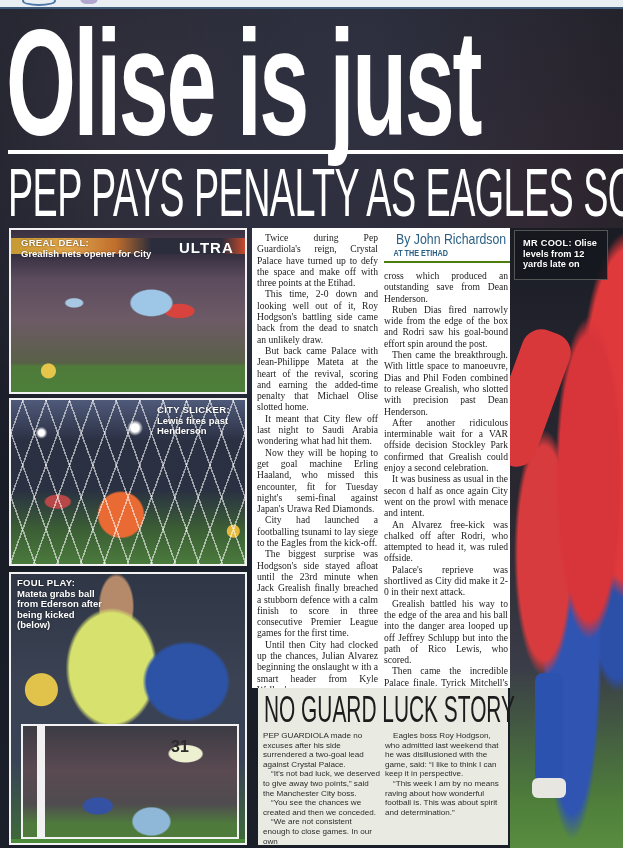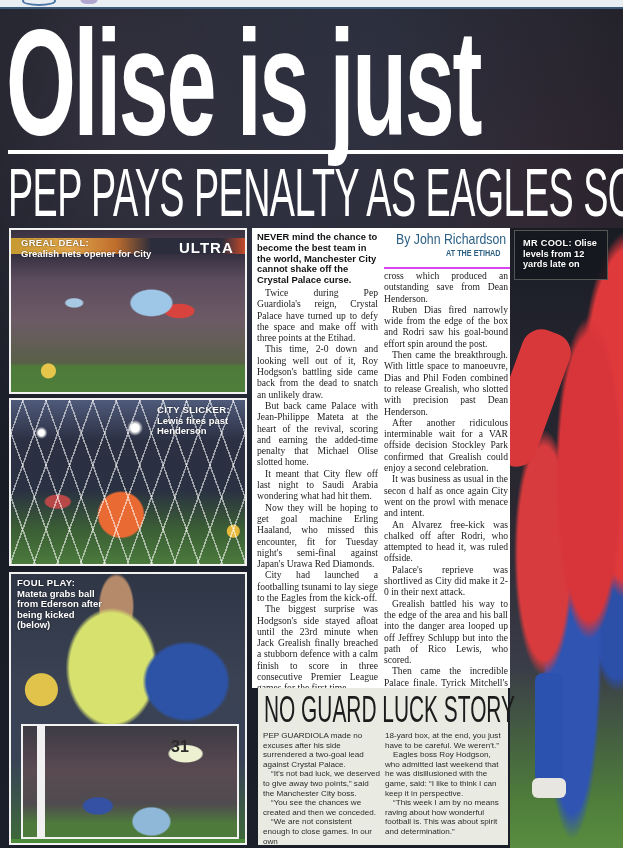"NEVER mind the chance to" p.standfirst { html: <p>NEVER mind the chance to become the best team in the world, Manchester City cannot shake off the Crystal Palace curse.</p> -> none }
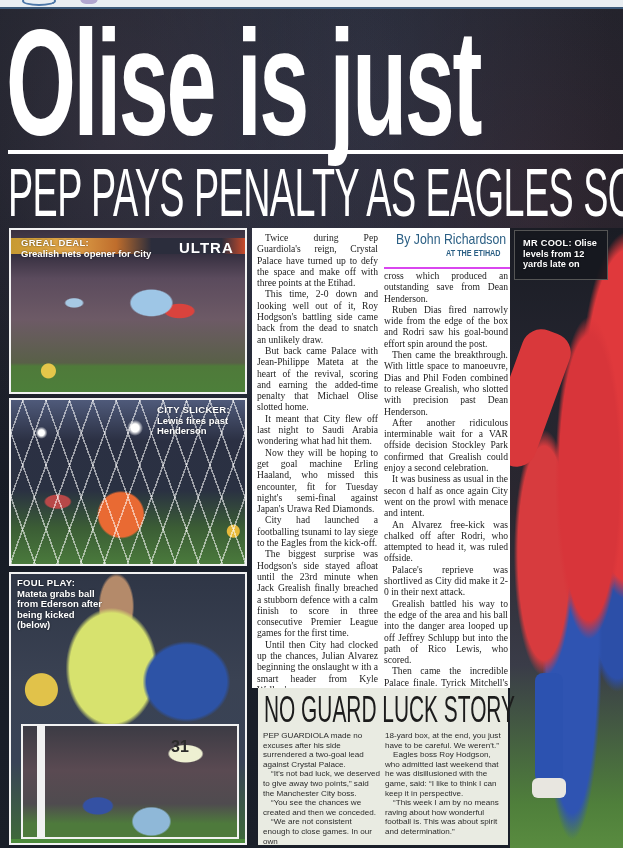"By John Richardson" .byline { border-bottom: 2px solid #d946ef -> 2px solid #4d7c0f; padding-bottom: 9px -> 3px; text-align: right -> left }
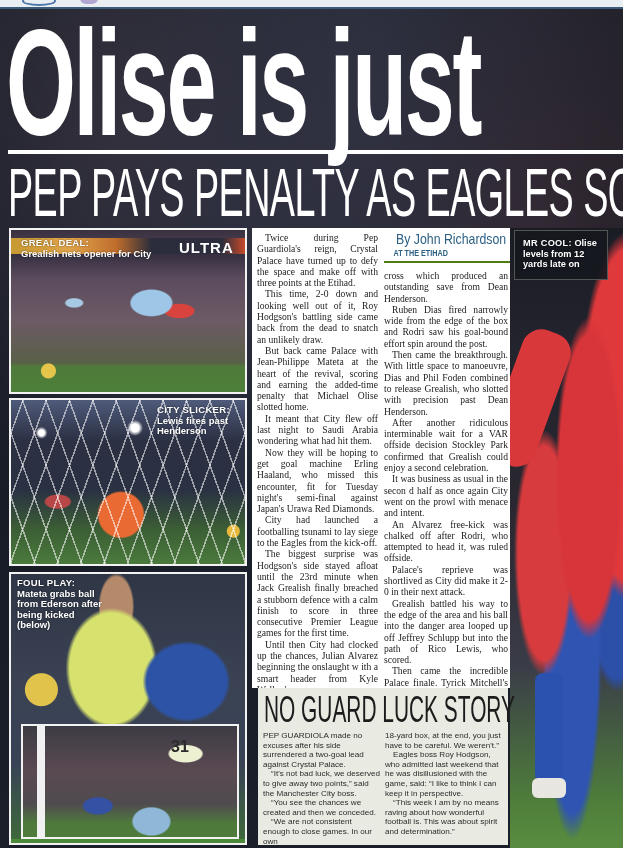"18-yard box, at the end," p { html: <p>18-yard box, at the end, you just have to be careful. We weren't.”</p> -> none }
